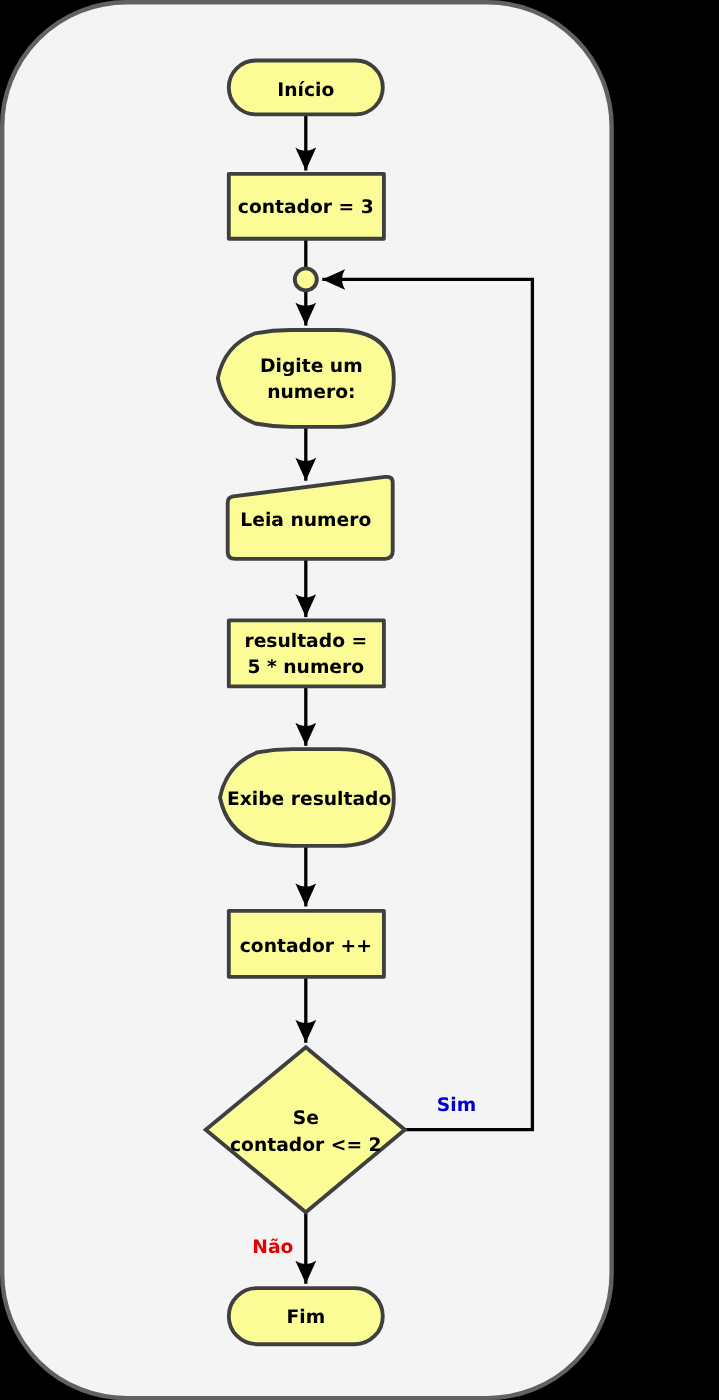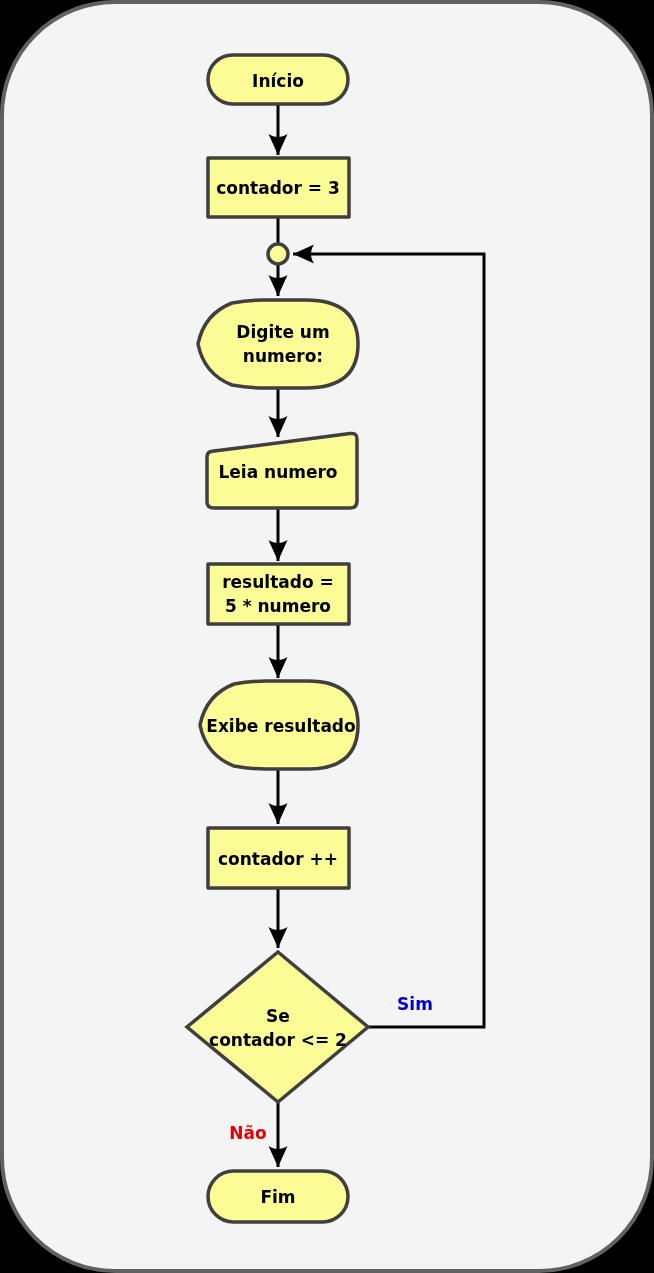"Início" .stage { width: 654px -> 558px }
